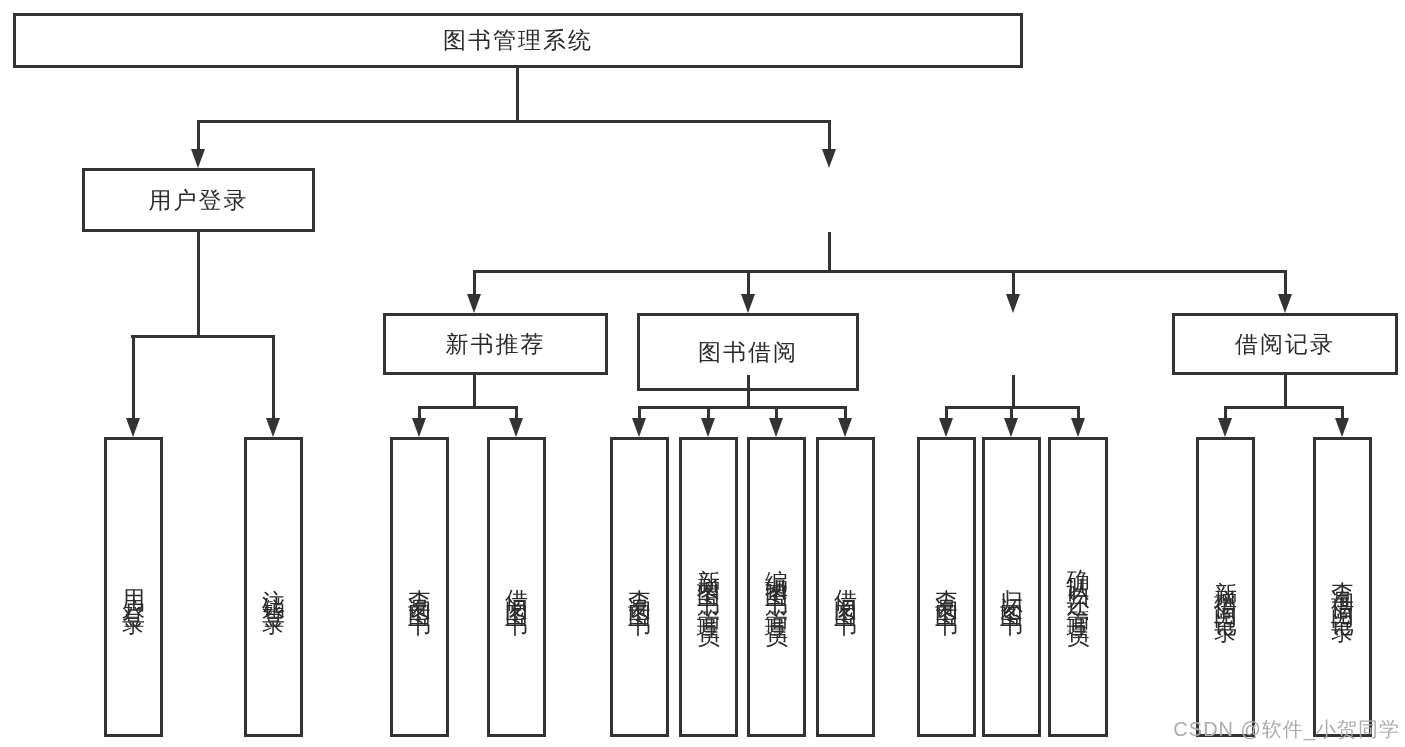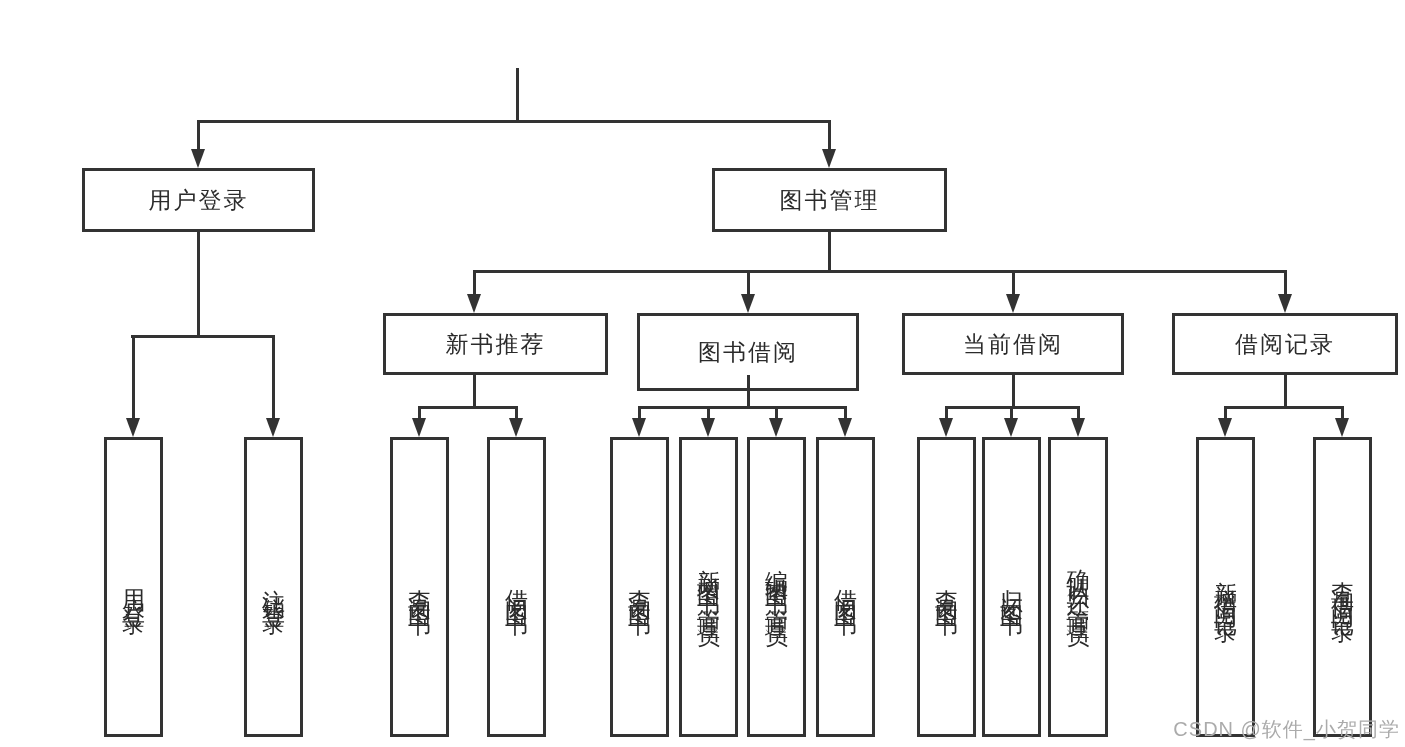"图书管理系统" div.box { html: none -> <div> <span>图书管理系统</span> </div> }
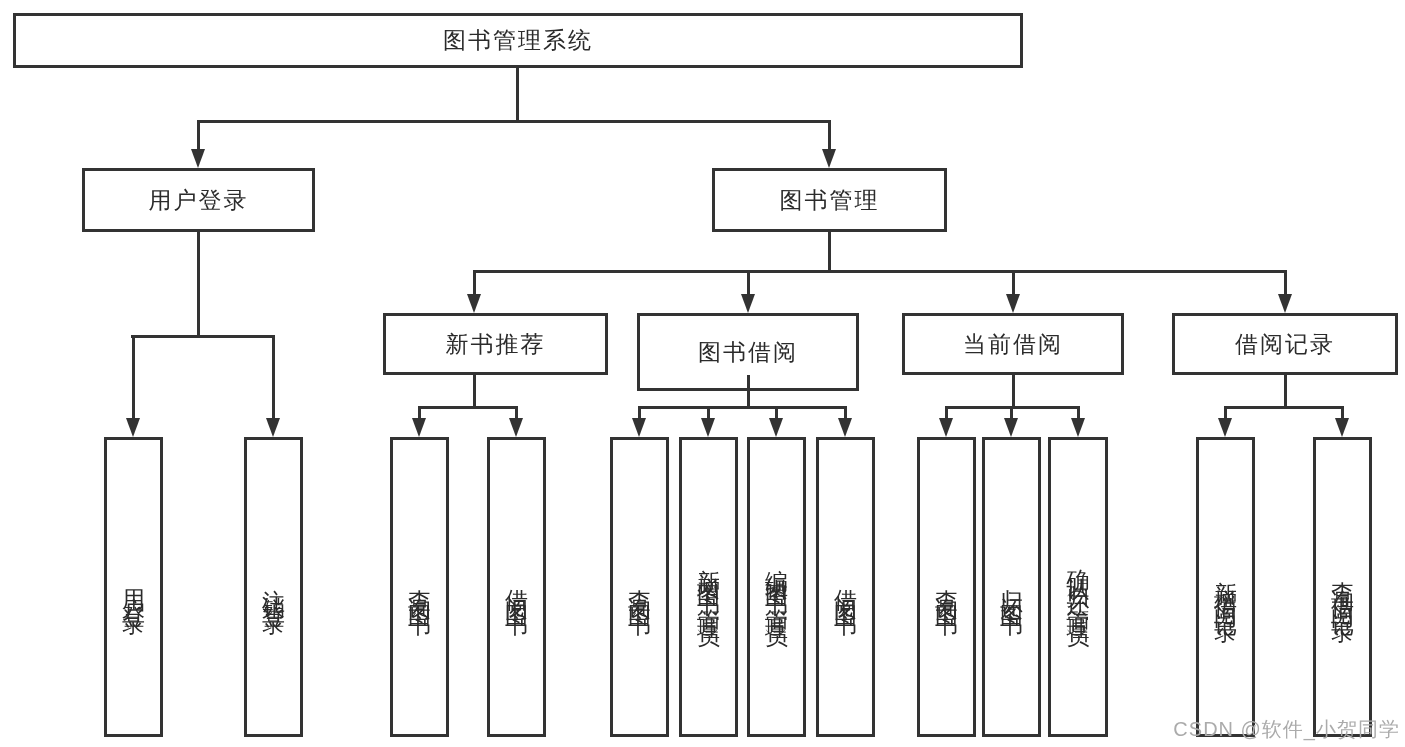"图书管理" div.box { html: <div> <span>图书管理</span> </div> -> none }
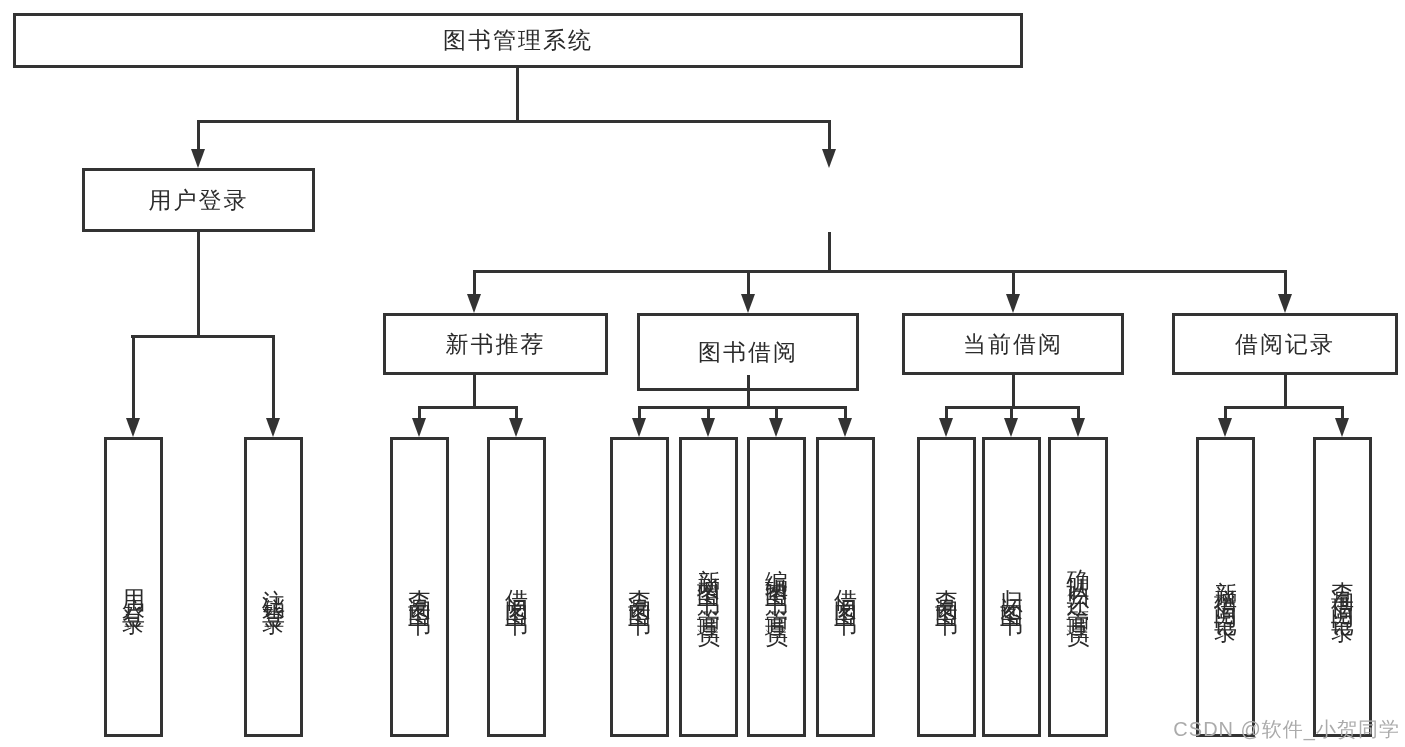"当前借阅" div.box { html: <div> <span>当前借阅</span> </div> -> none }
